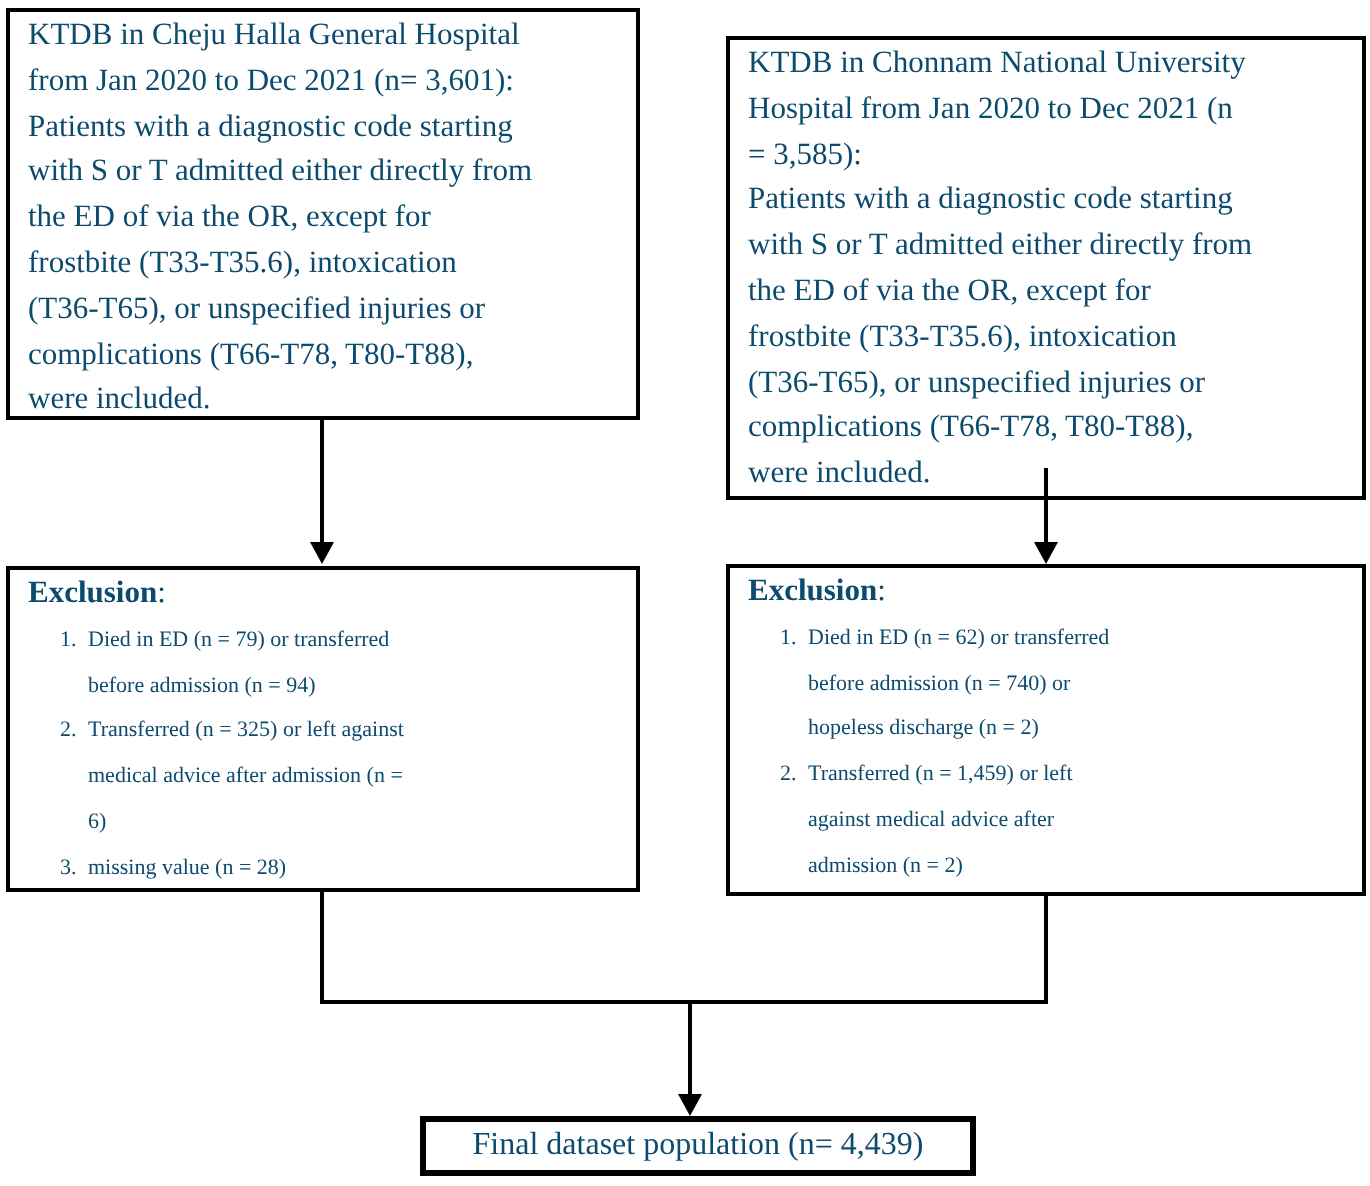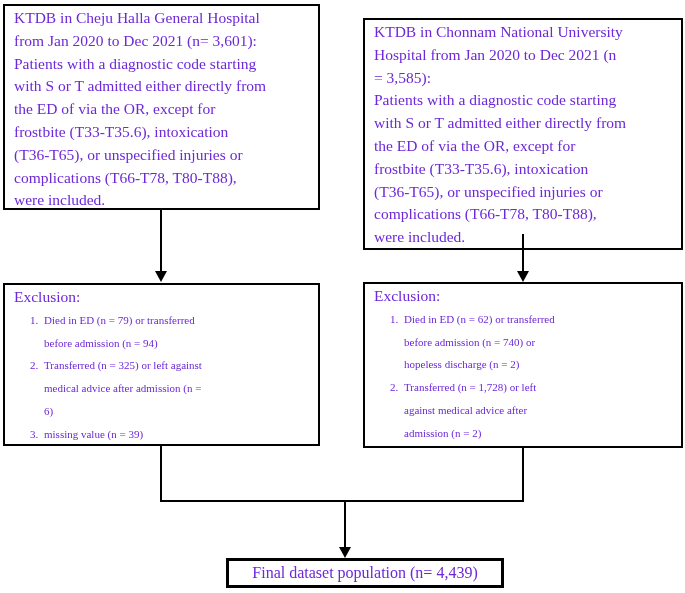"KTDB in Cheju Halla General" .canvas { color: #6d28d9 -> #0c4a6e }
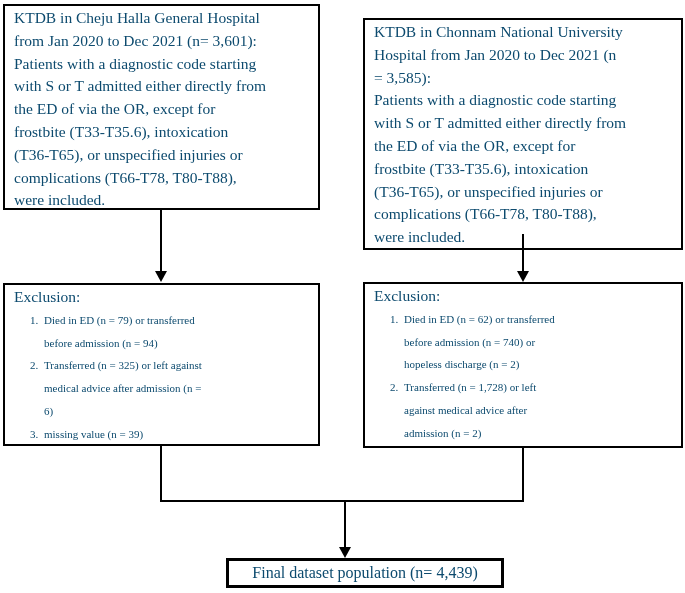"Exclusion" .bold { font-weight: normal -> bold }
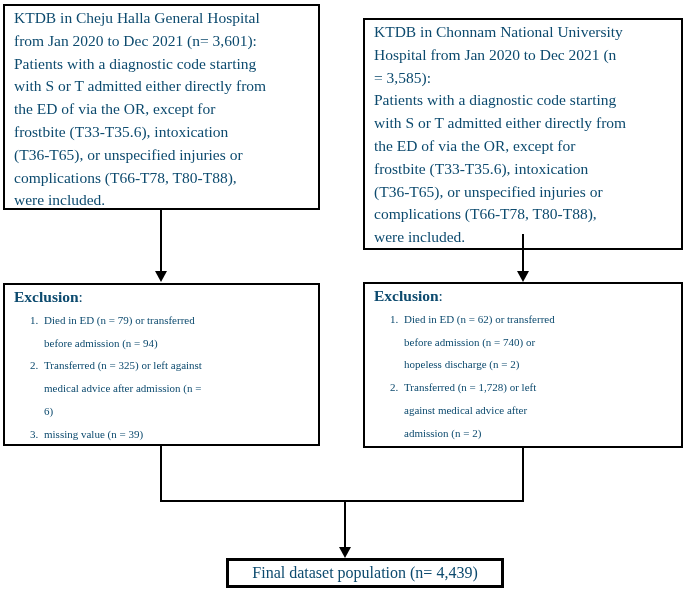"Transferred (n = 1,728) or" li { text: 1,728 -> 1,459 }
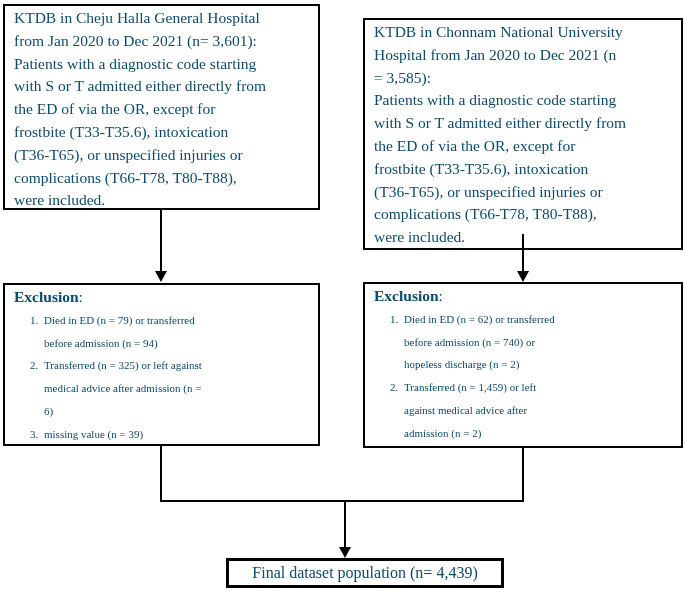"missing value (n = 39)" li { text: 39 -> 28 }
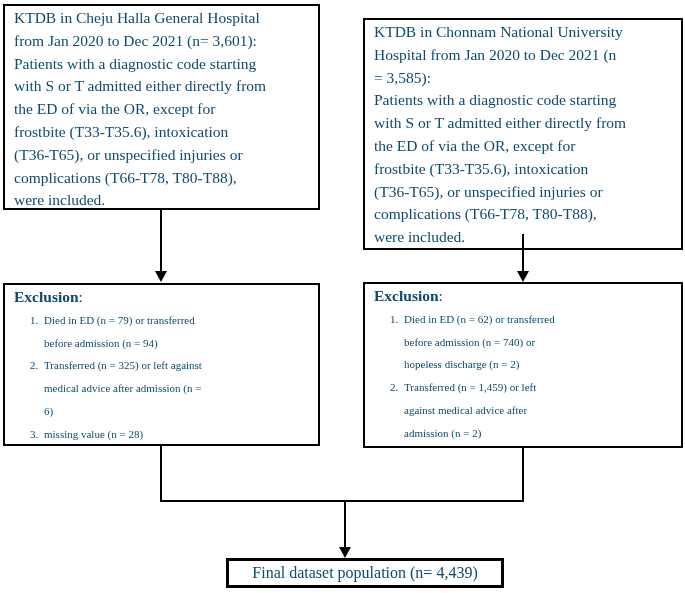"Final dataset population (n= 4,439)" div.box { left: 226px -> 210px }
